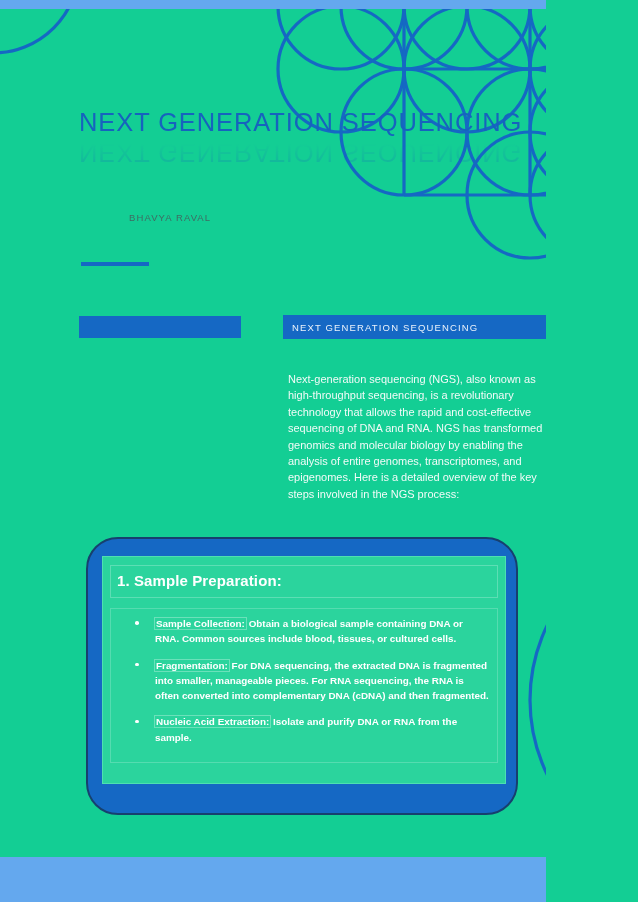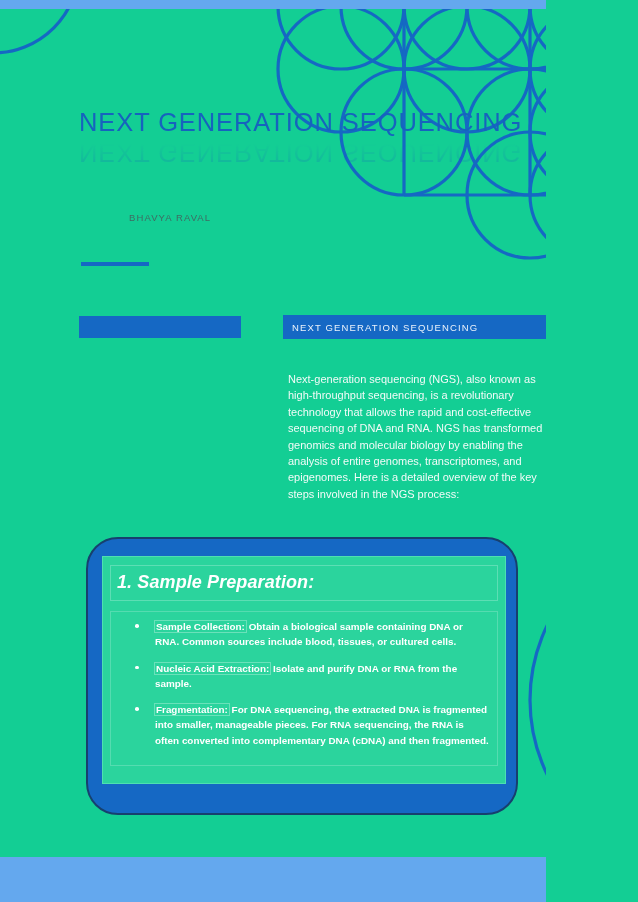"1. Sample Preparation:" .card-heading span { font-size: 18px -> 15px; font-style: italic -> none }
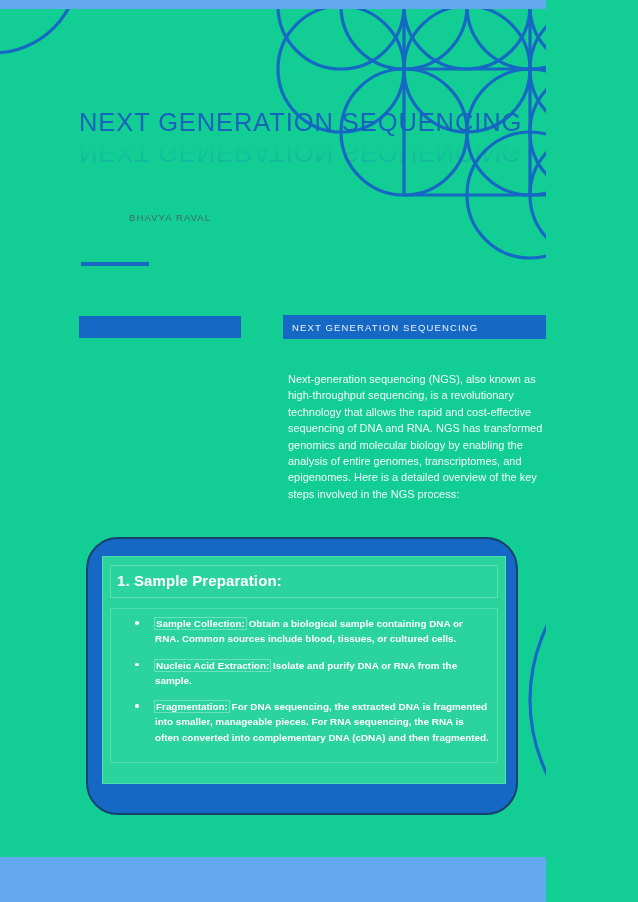"Nucleic Acid Extraction: Isolate and" li { order: before "Fragmentation: For DNA sequencing, the" -> after "Fragmentation: For DNA sequencing, the" }
